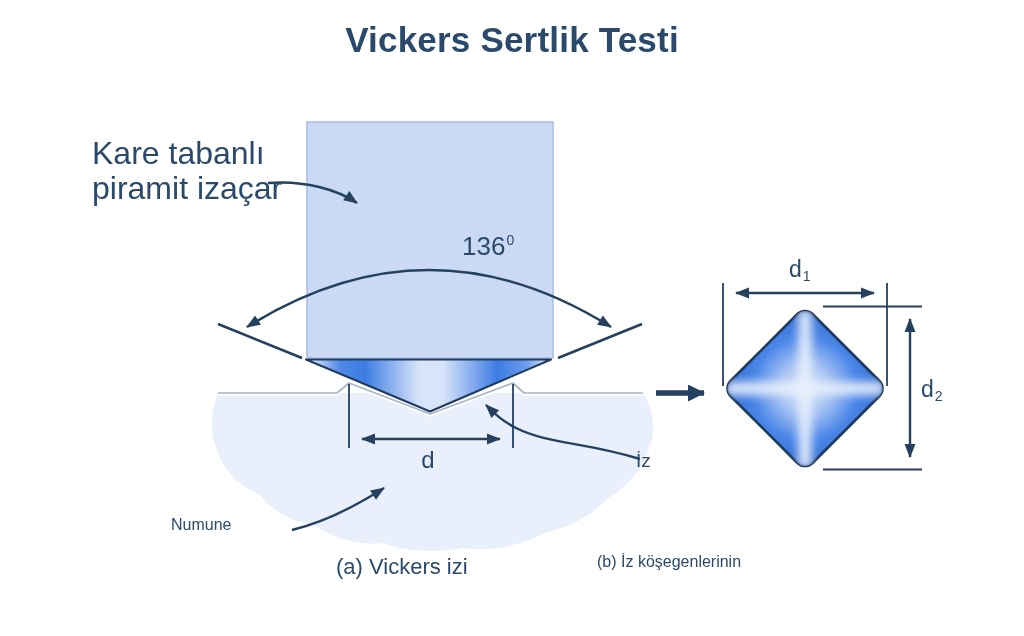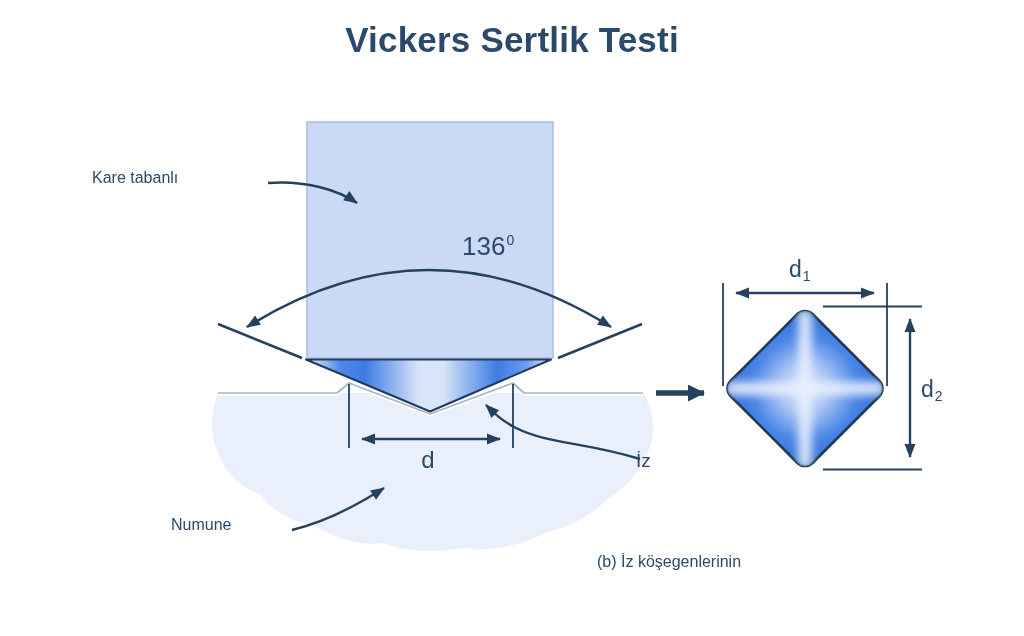"Kare tabanlı" .indenter-label { font-size: 16px -> 32px; top: 160px -> 136px }
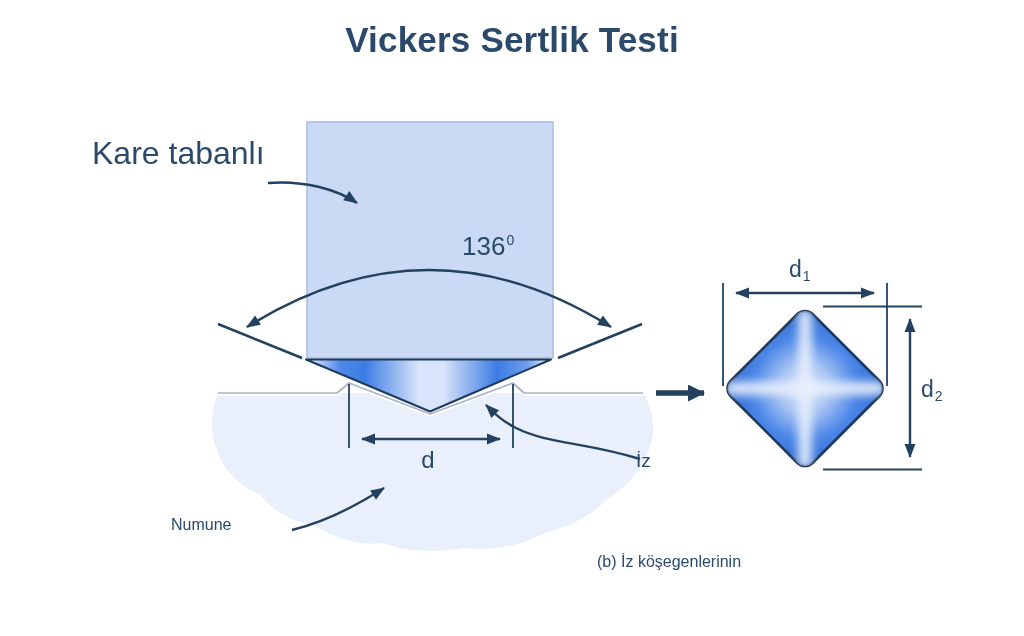"piramit izaçar" div { html: none -> <div>piramit izaçar</div> }
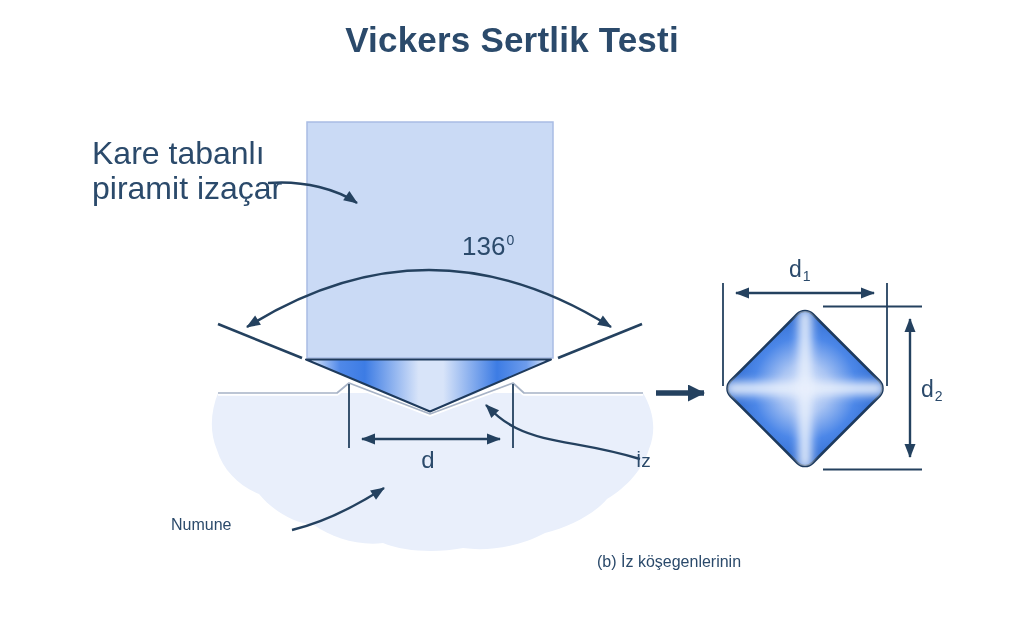"(a) Vickers izi" div.txt { html: none -> <div>(a) Vickers izi</div> }
